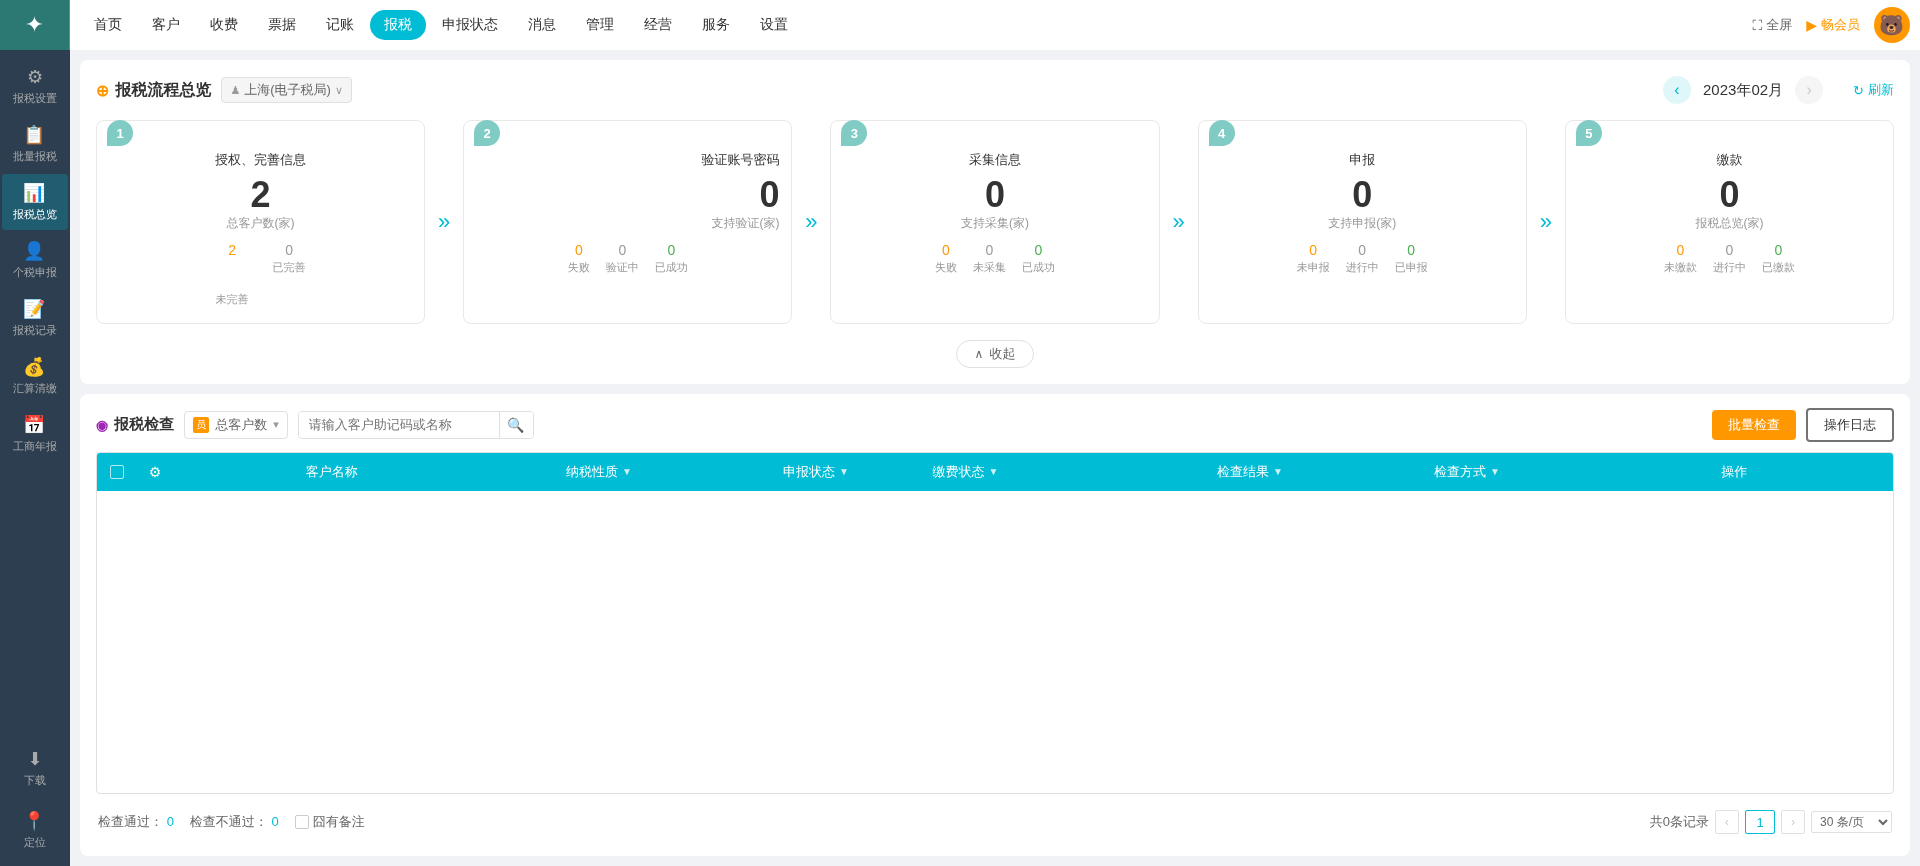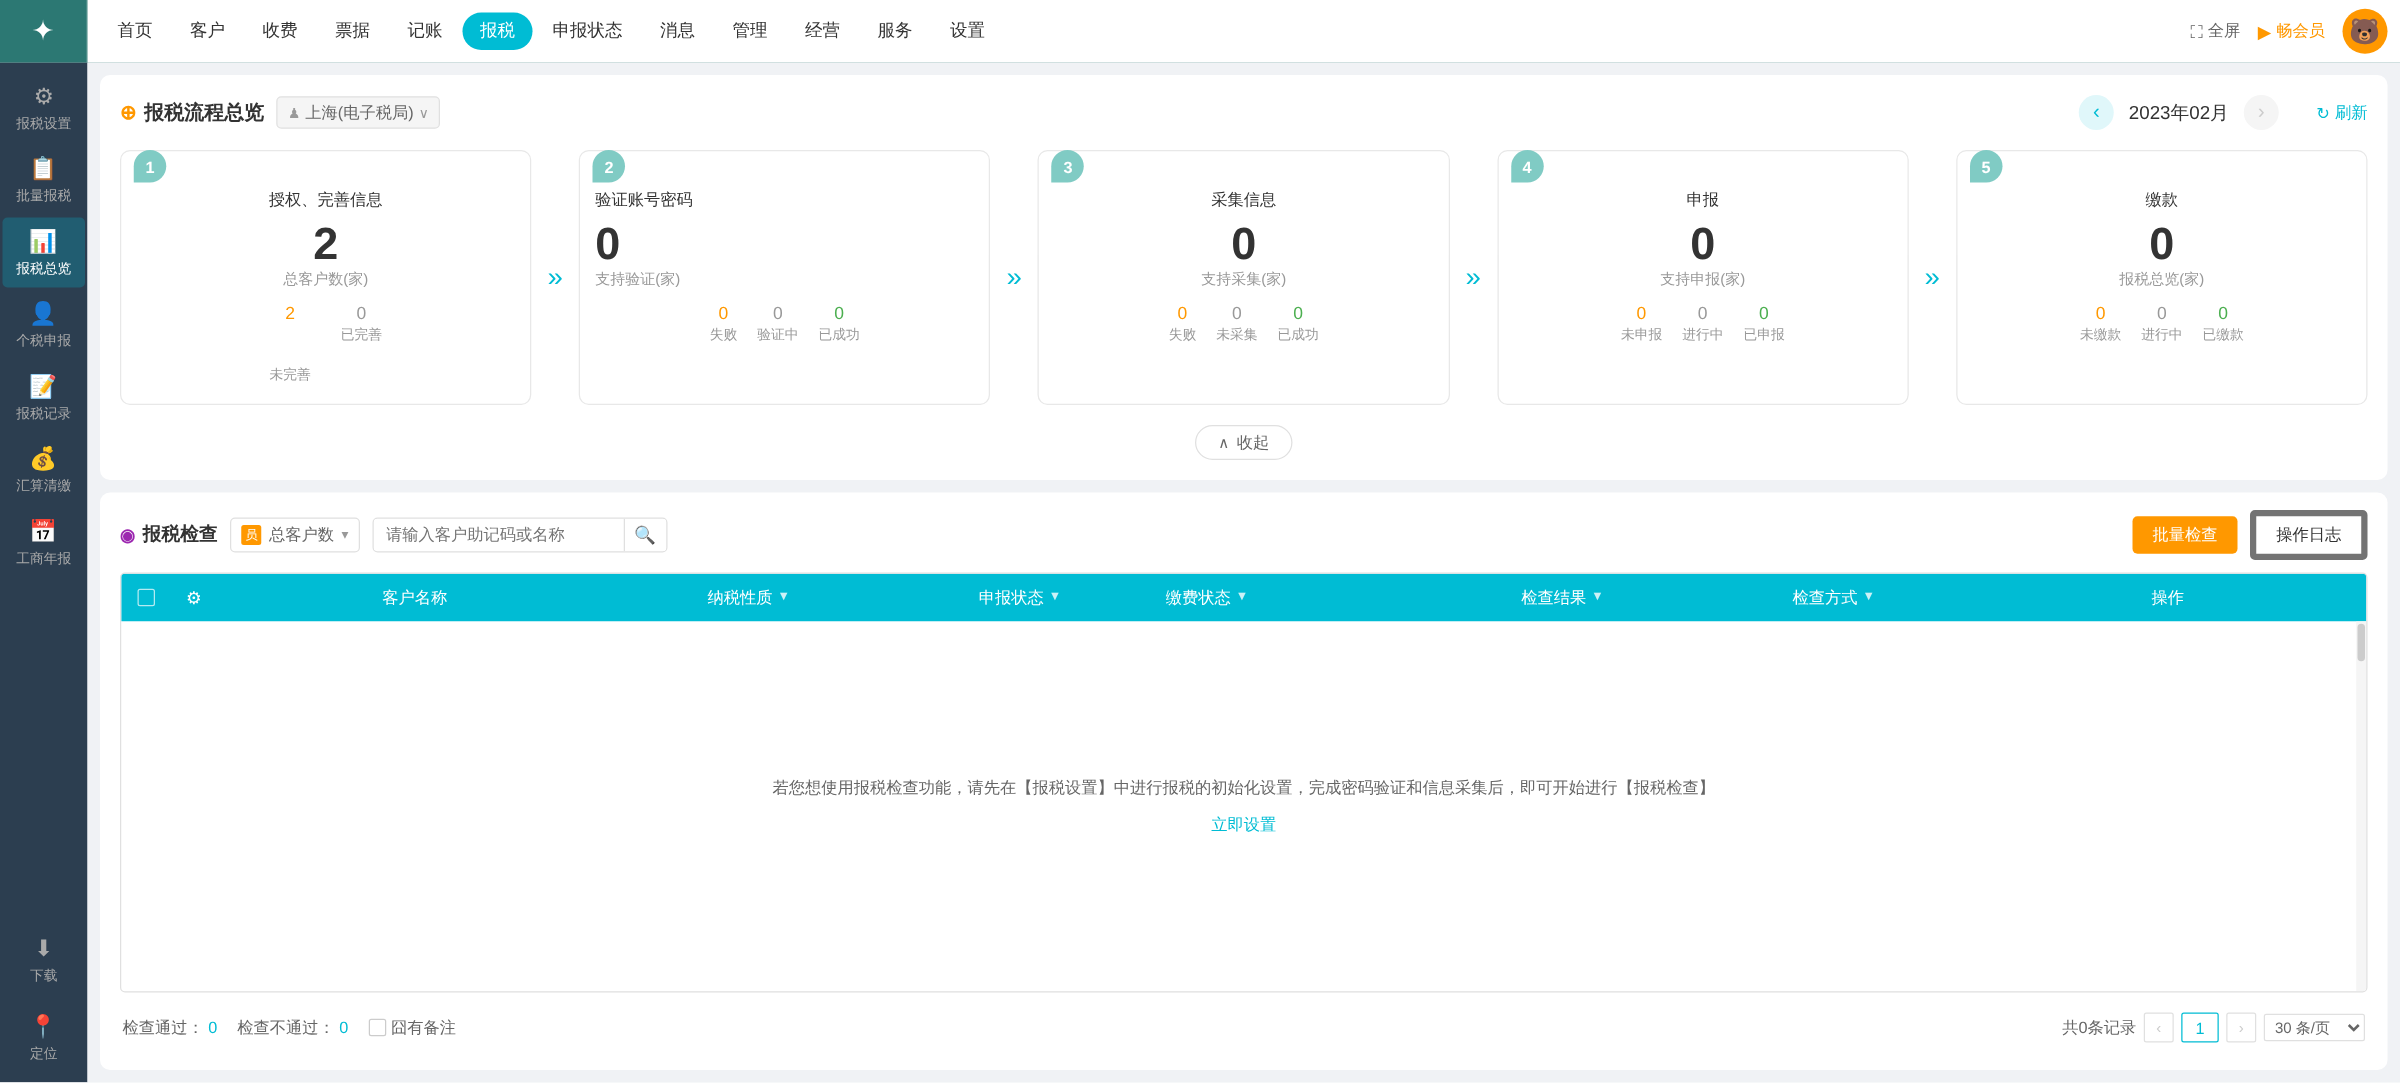"验证账号密码" div { text-align: left -> right }
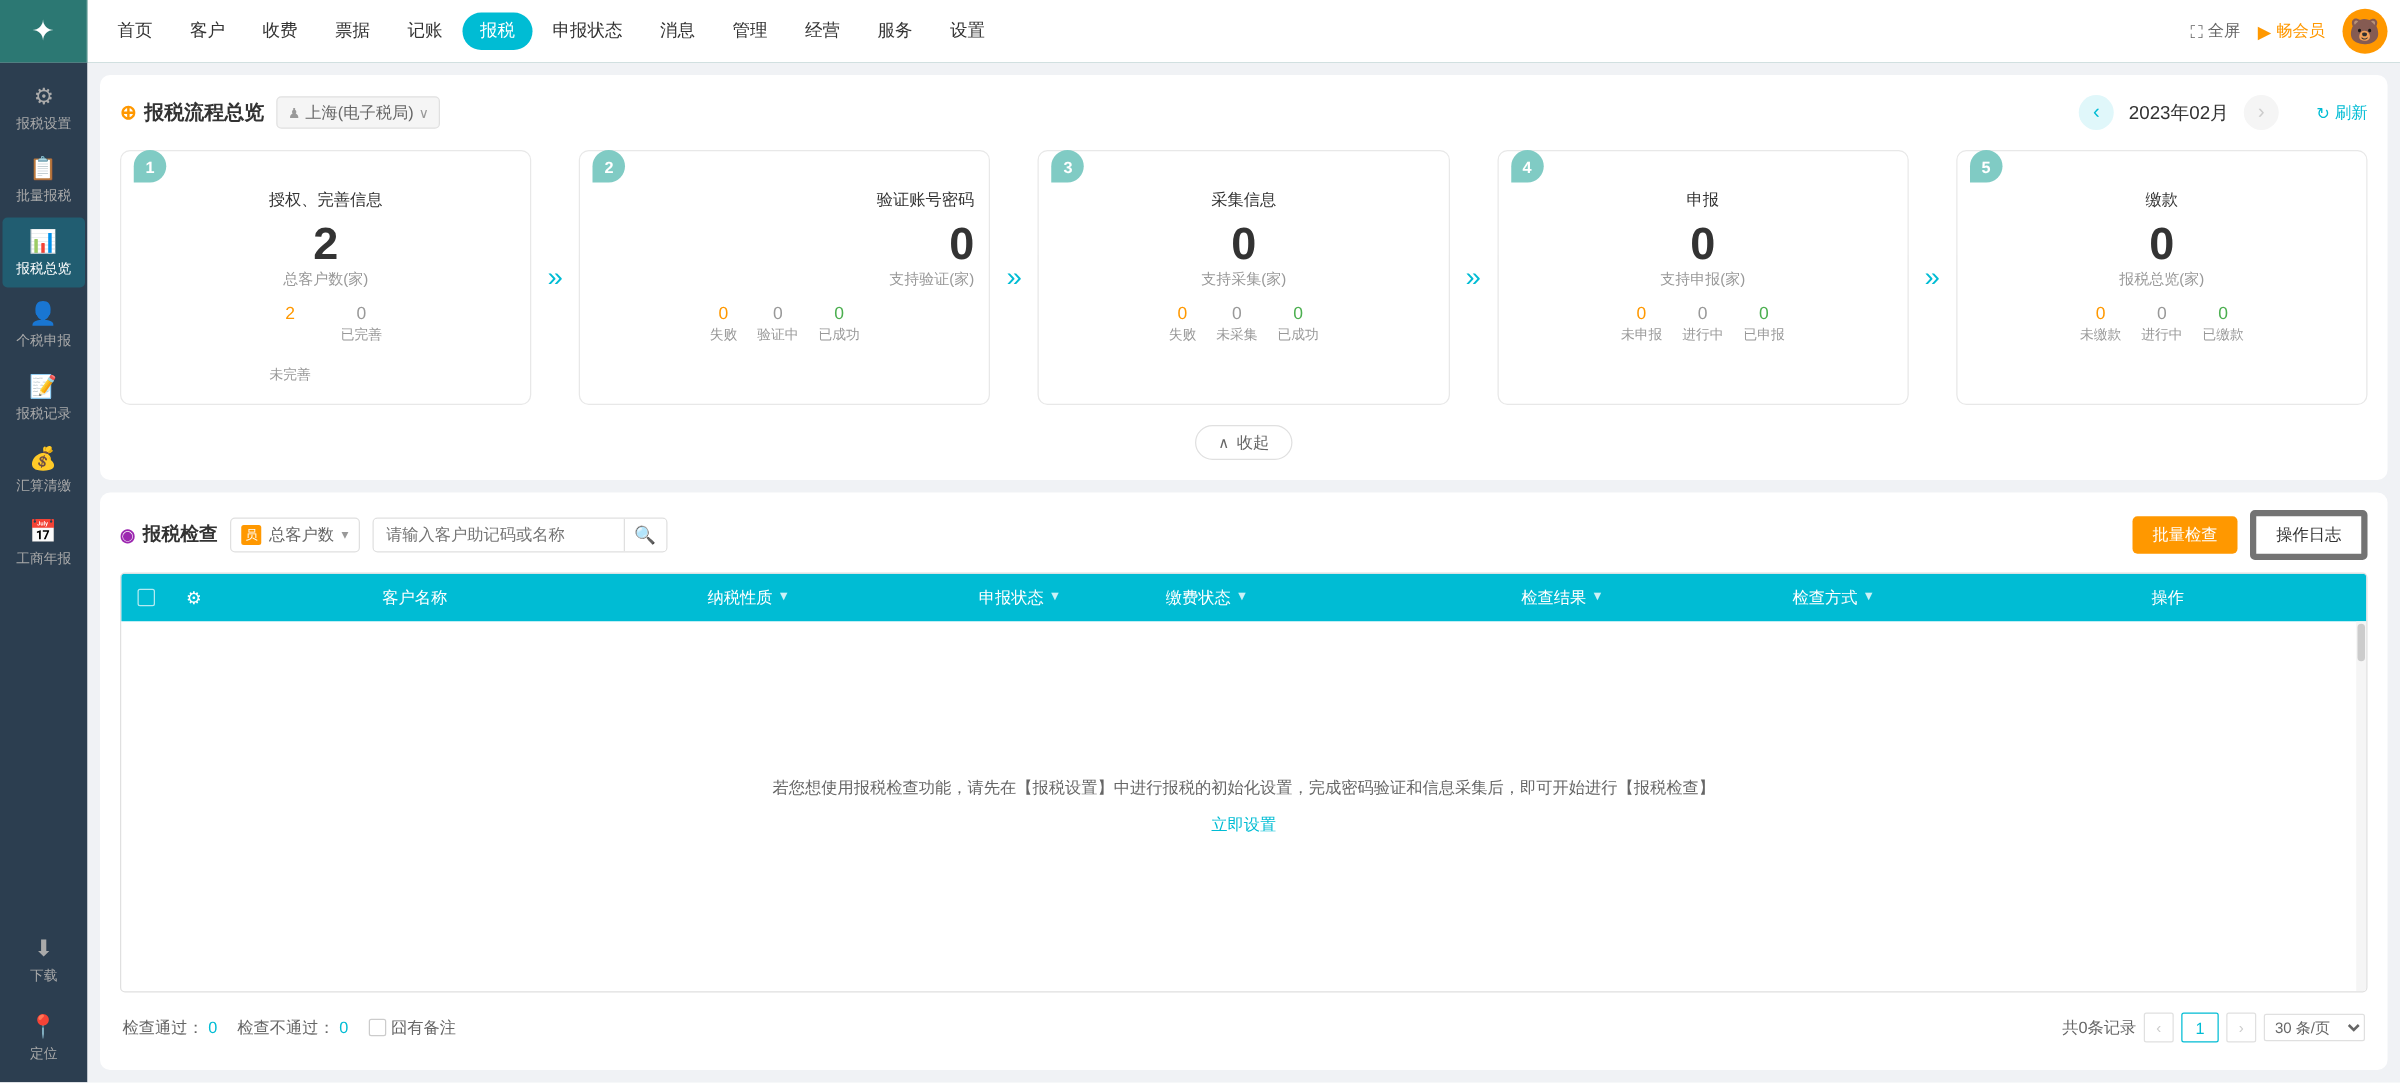"操作日志" button { border: 5px solid #737373 -> 2px solid #737373 }
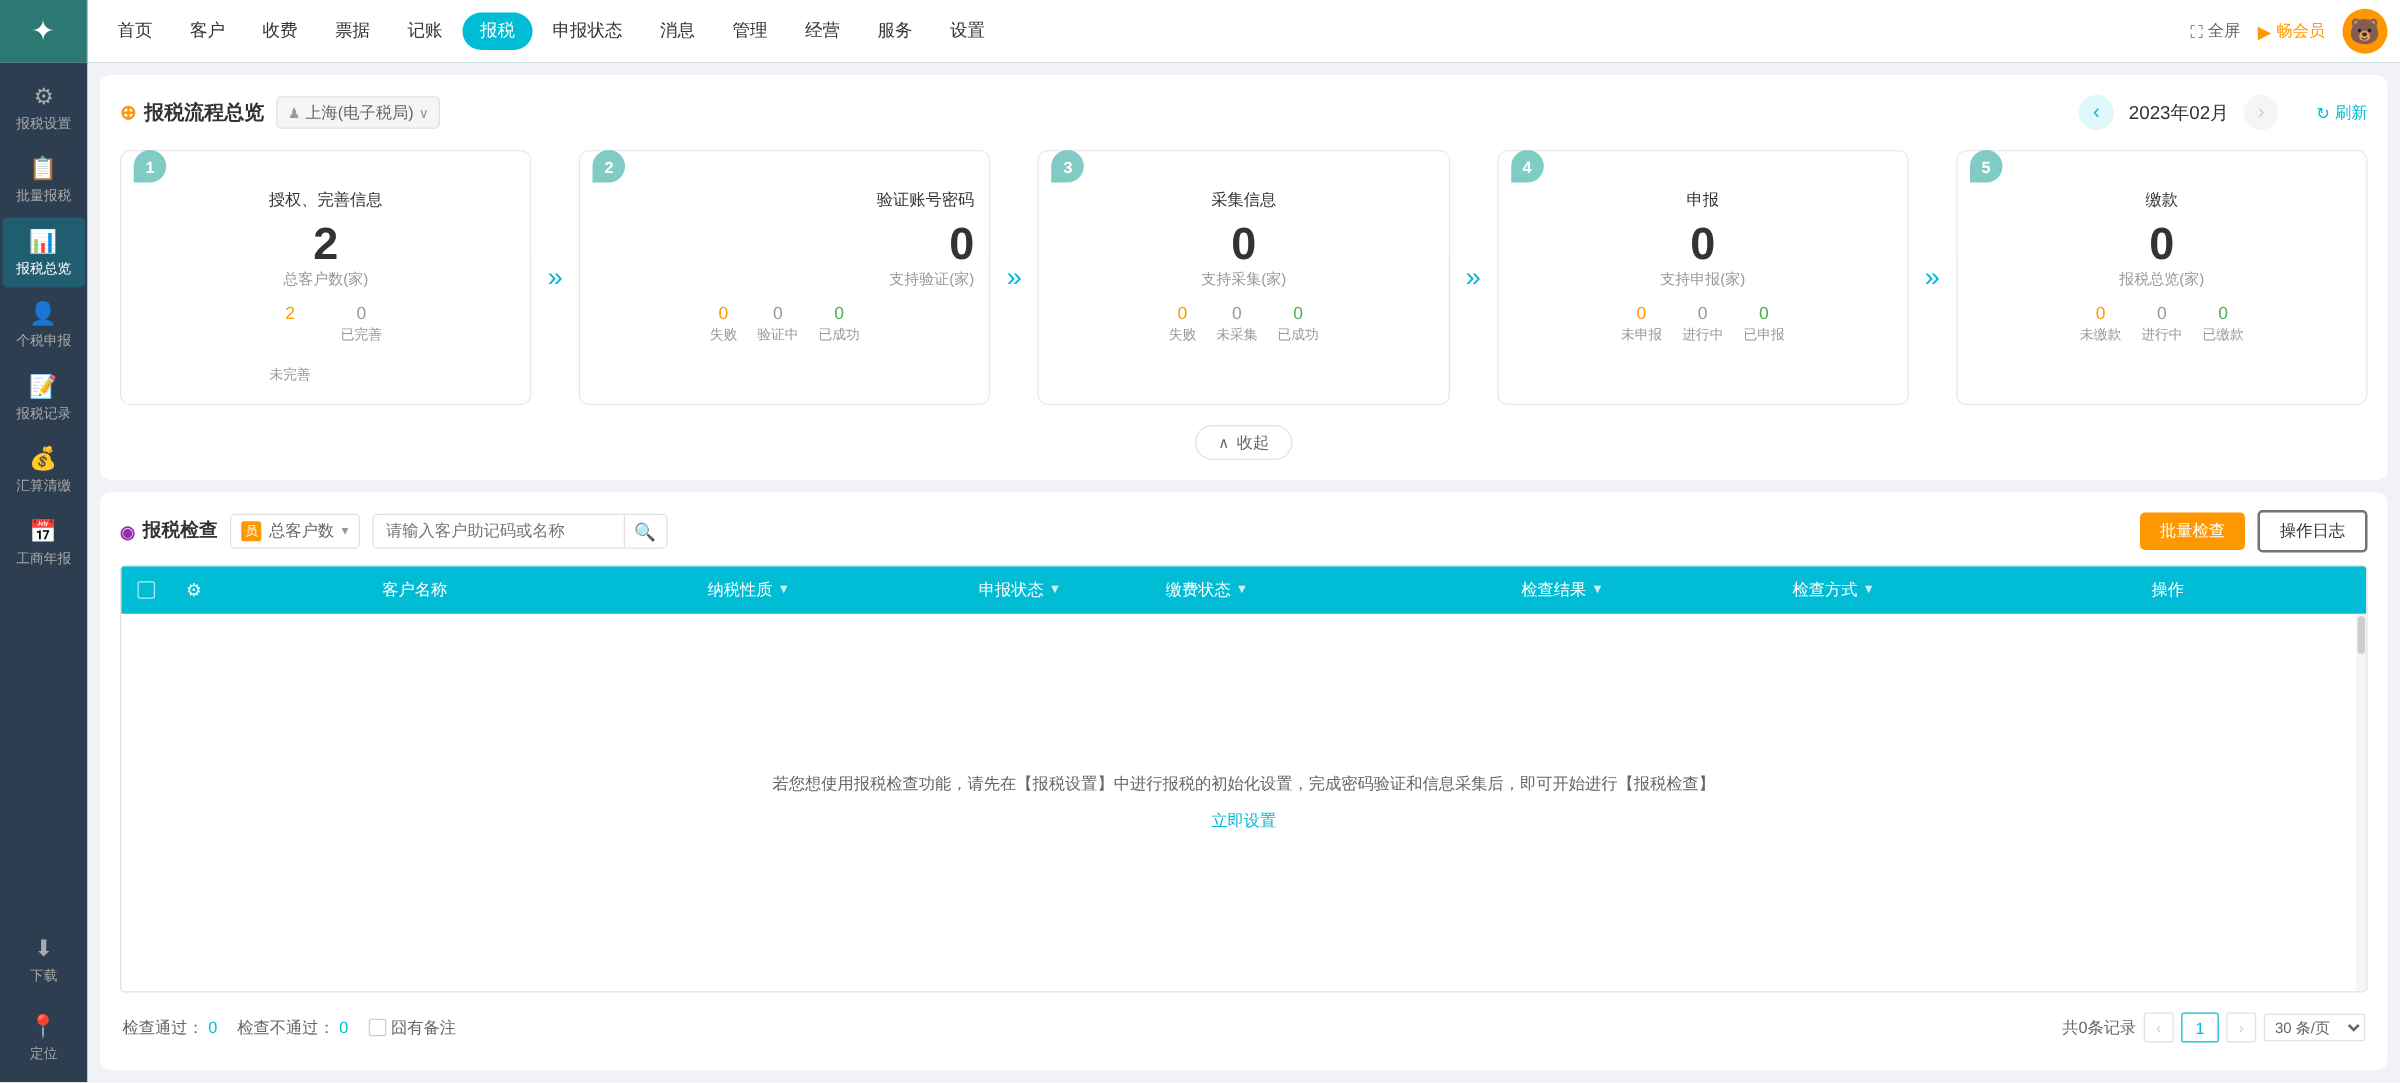"若您想使用报税检查功能，请先在【报税设置】中进行报税的初始化设置，完成密码验证和" div { html: <div> <div> <span>若您想使用报税检查功能，请先在【报税设置】中进行报税的初始化设置，完成密码验证和信息采集后，即可开始进行【报税检查】</span> <a>立即设置</a> </div> <div> <div></div> </div> </div> -> none }
